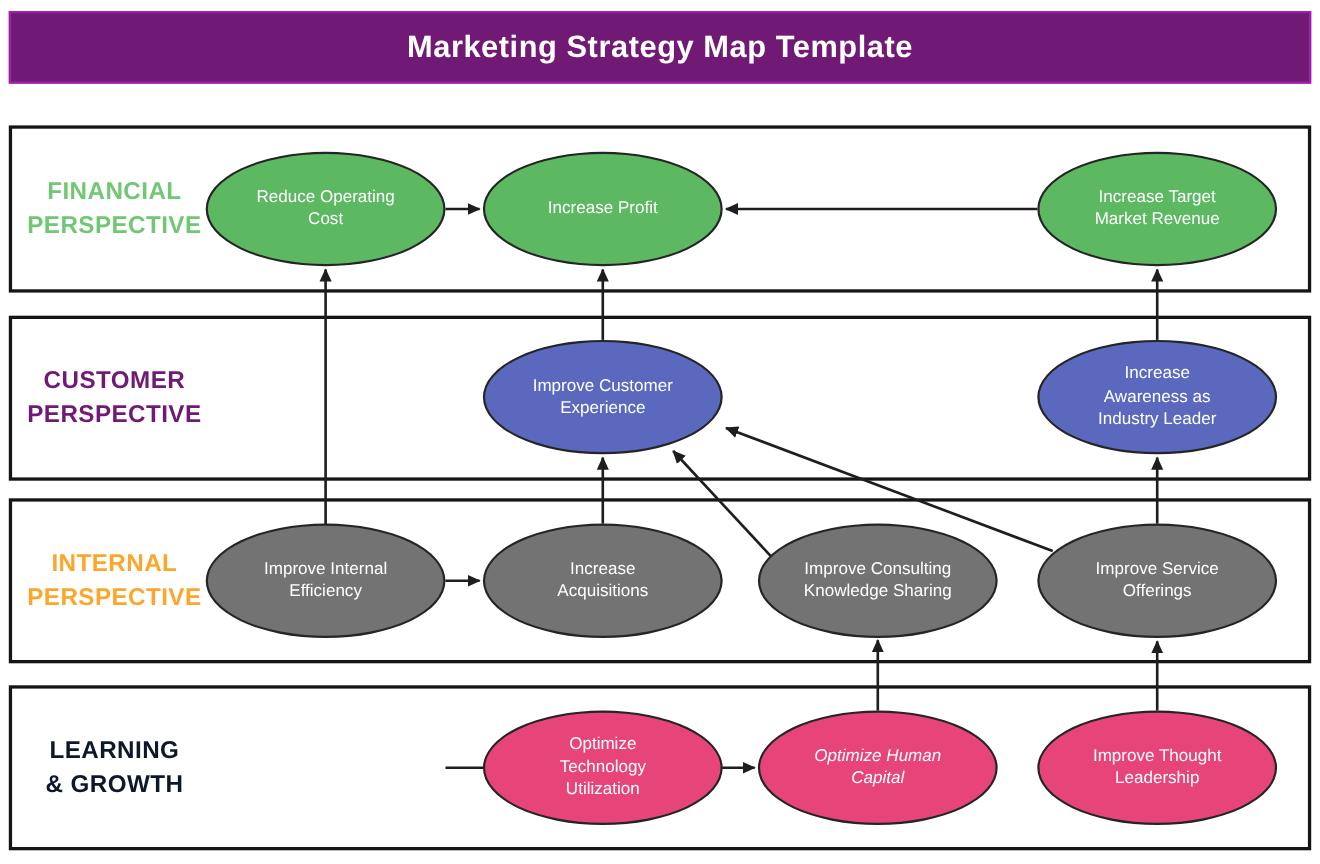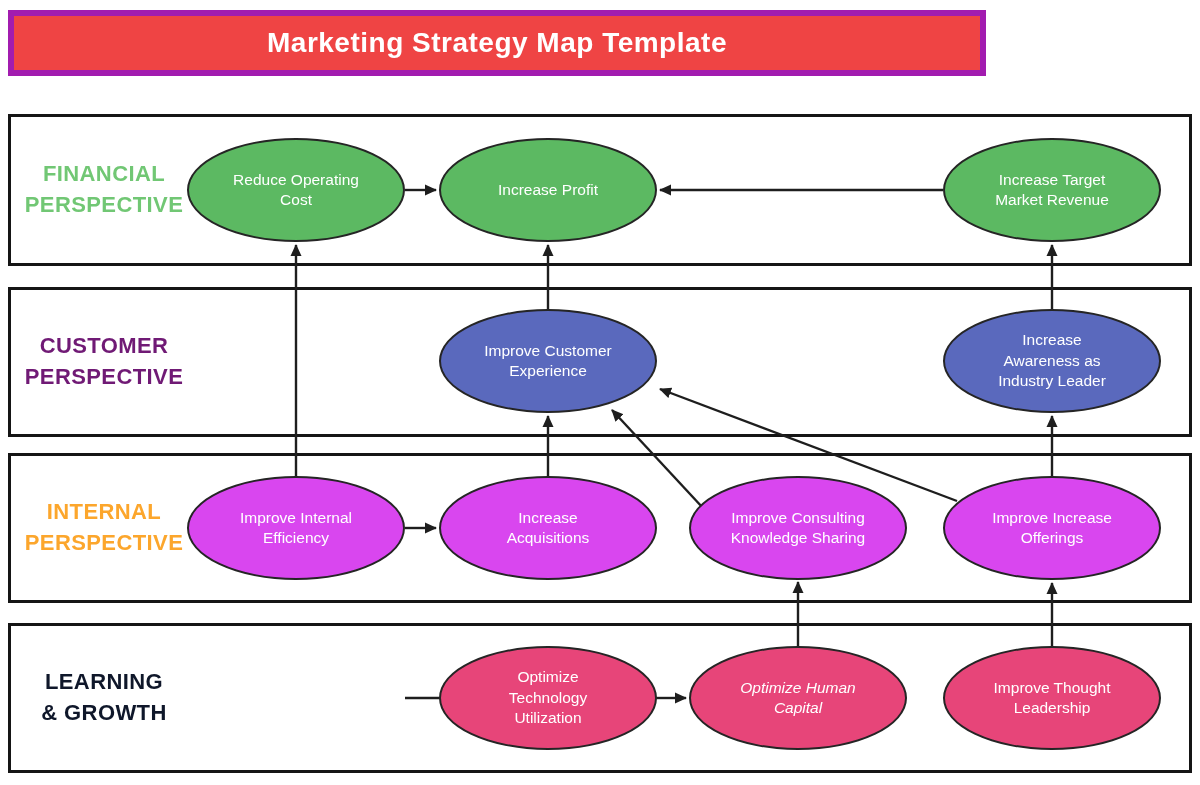"Marketing Strategy Map Template" .title-banner { background: #ef4444 -> #701a75; border: 6px solid #a21caf -> 2px solid #a21caf; width: 978px -> 1184px }
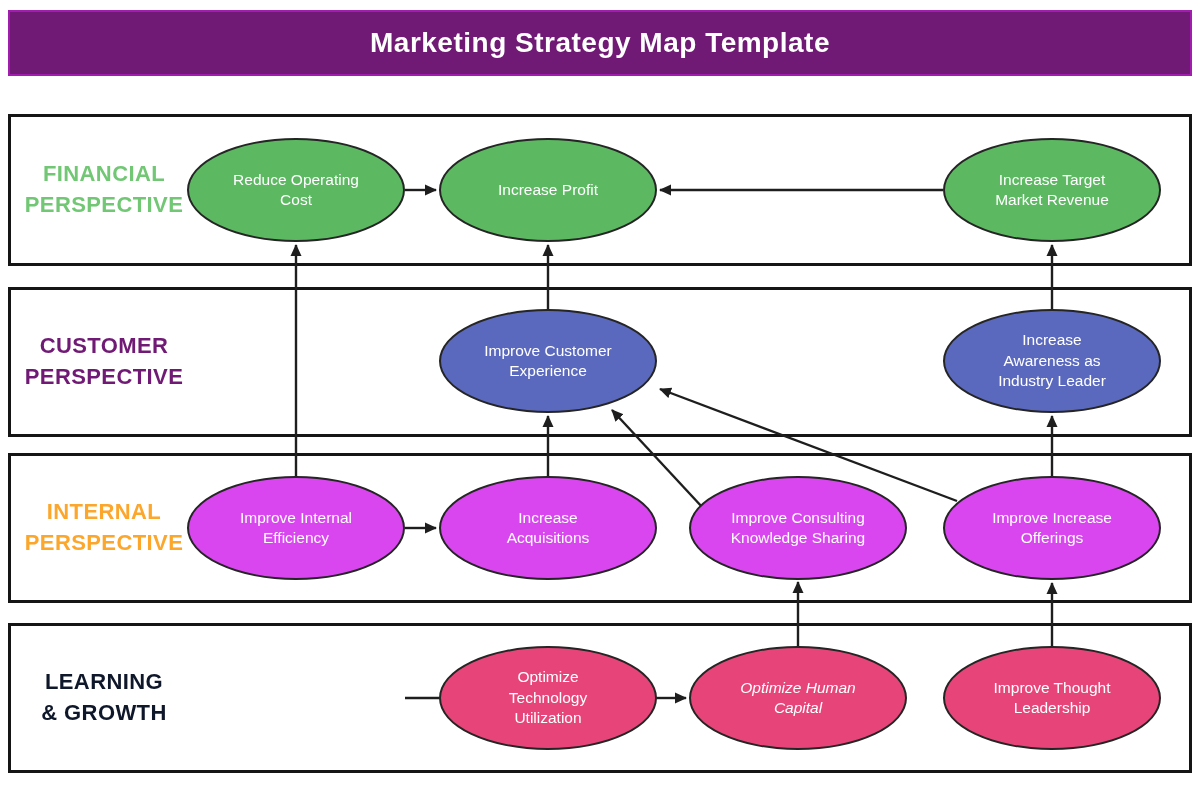"Improve Internal" .fill-orange { background: #d946ef -> #737373 }
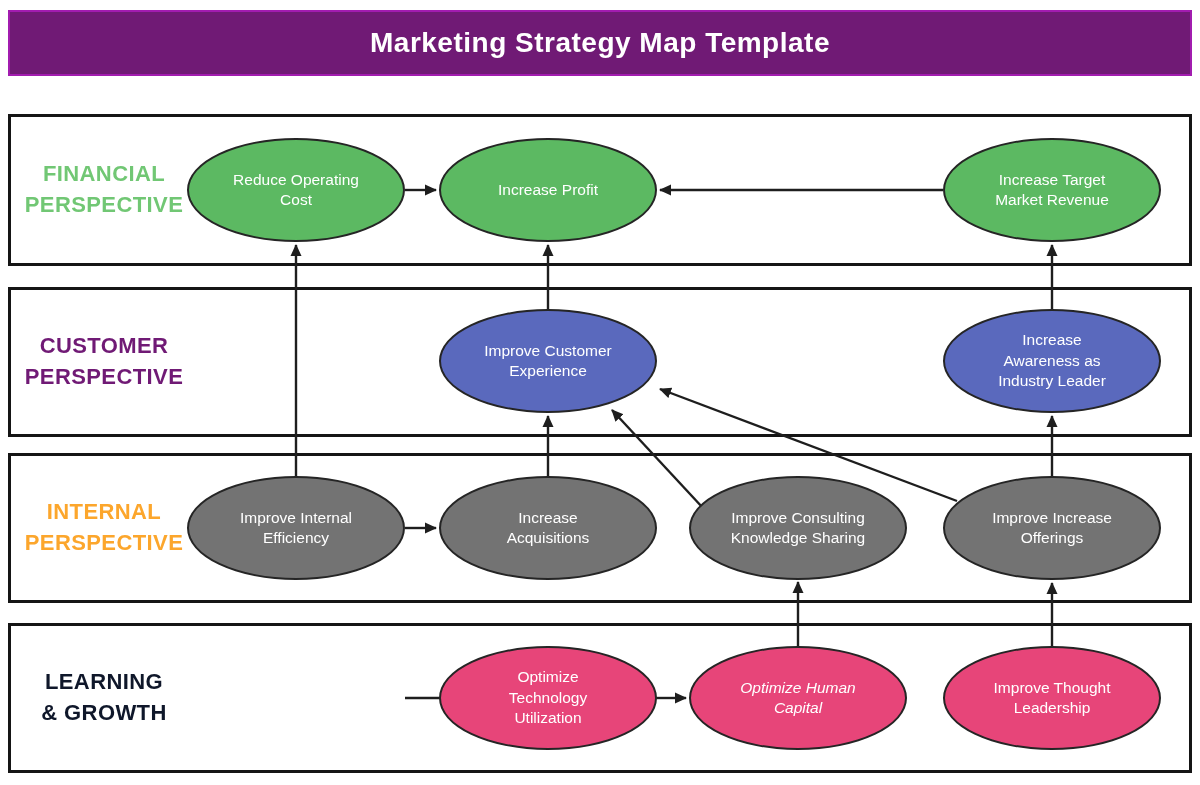"Improve Increase" div.node { text: Increase -> Service }
